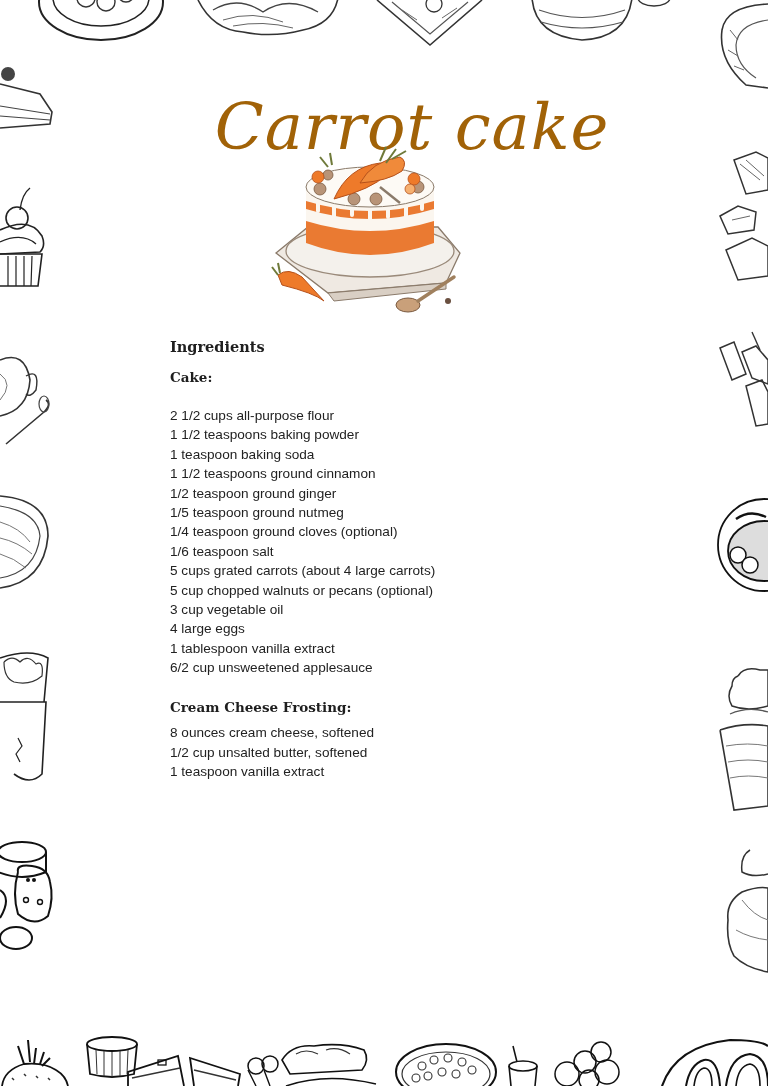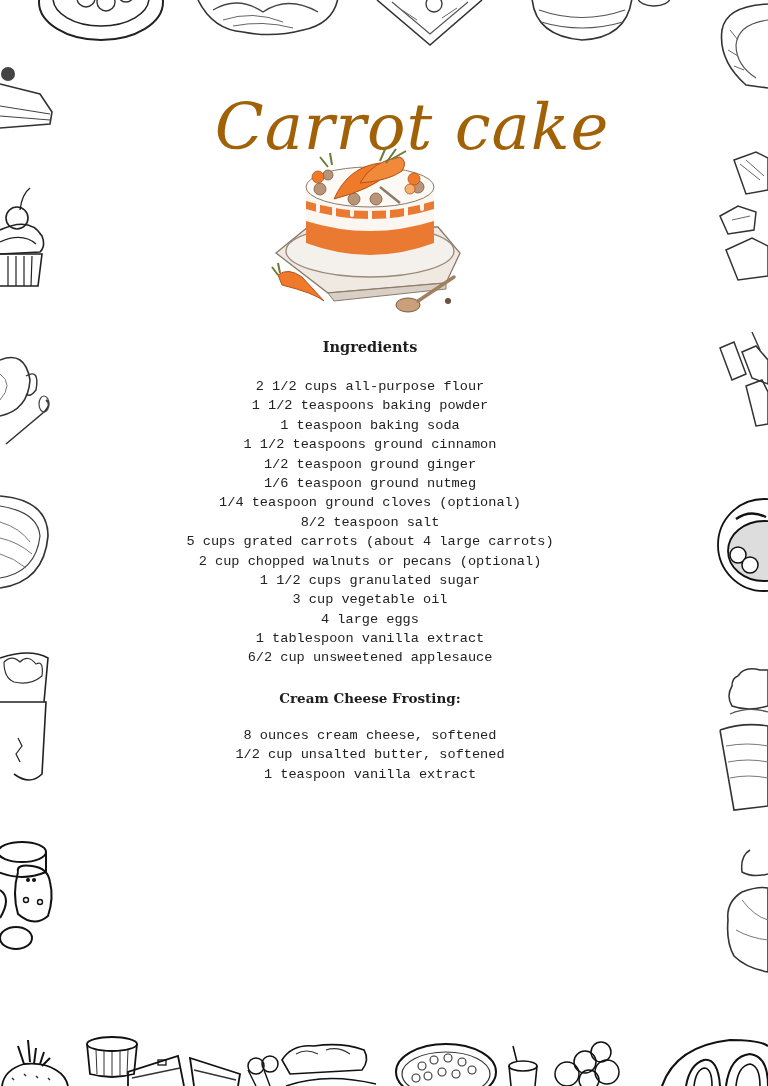"Ingredients" .ingredients { text-align: center -> none }
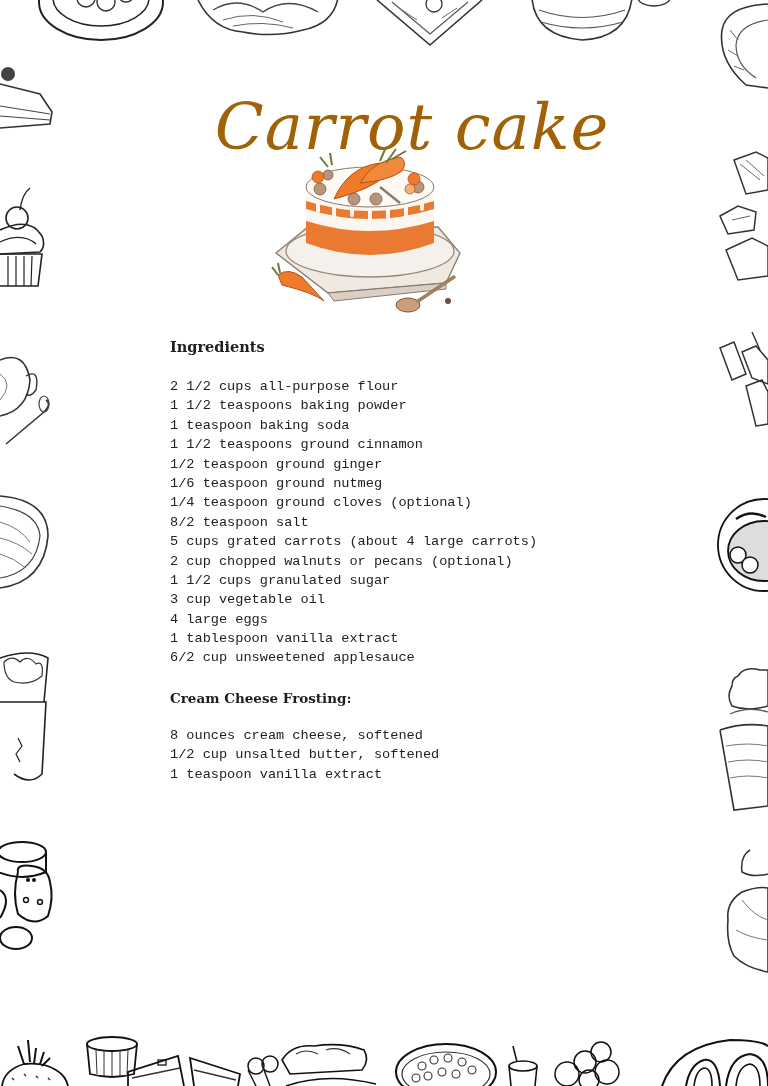"Cake:" h3.h2 { html: none -> <h3>Cake:</h3> }
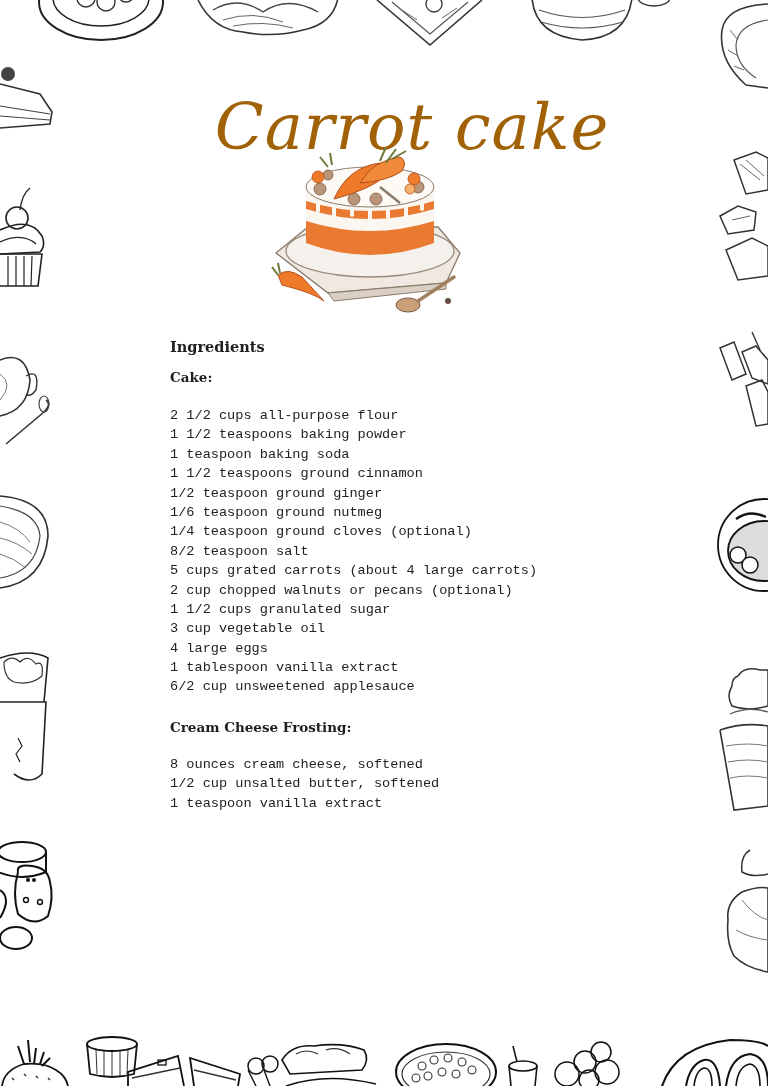"2 1/2 cups all-purpose flour" .list li { font-family: Liberation Mono, monospace -> Liberation Sans, sans-serif }
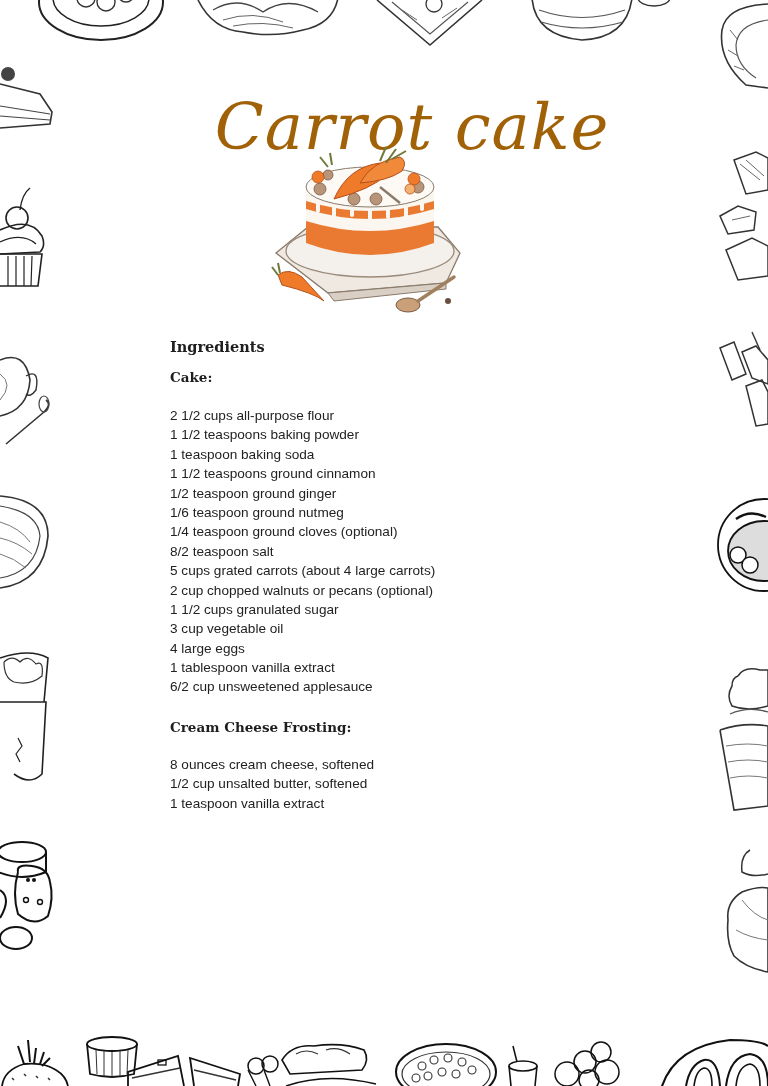"1/6 teaspoon ground nutmeg" li { text: 1/6 -> 1/5 }
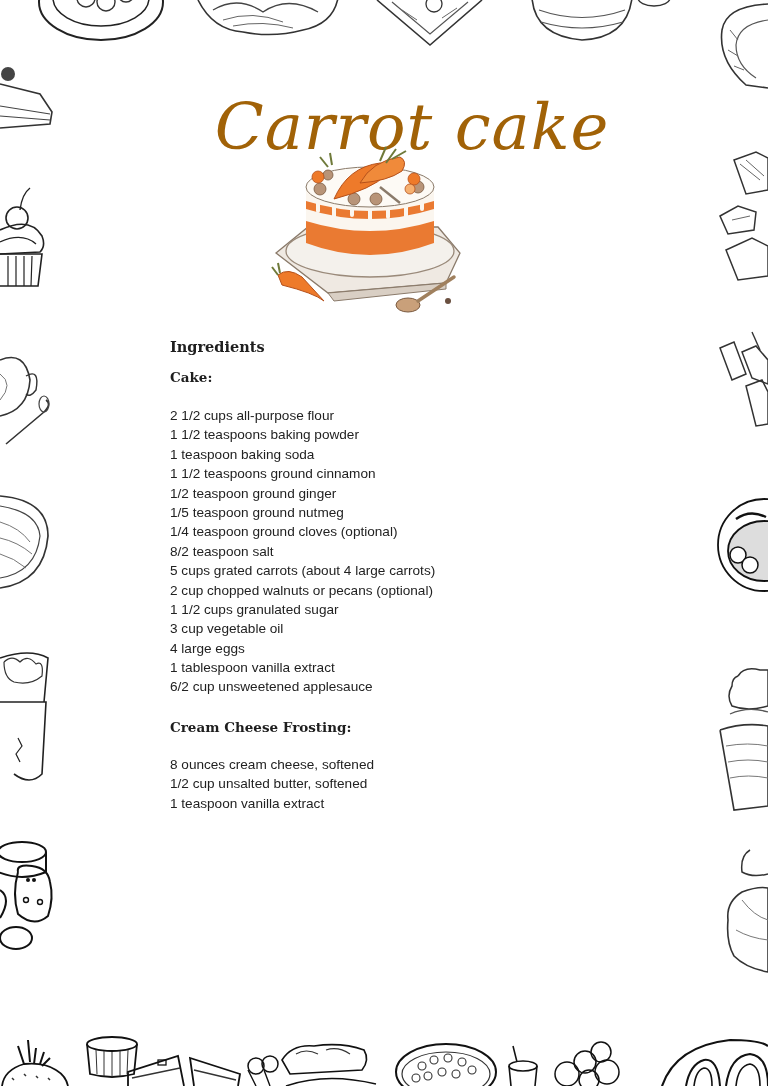"8/2 teaspoon salt" li { text: 8/2 -> 1/6 }
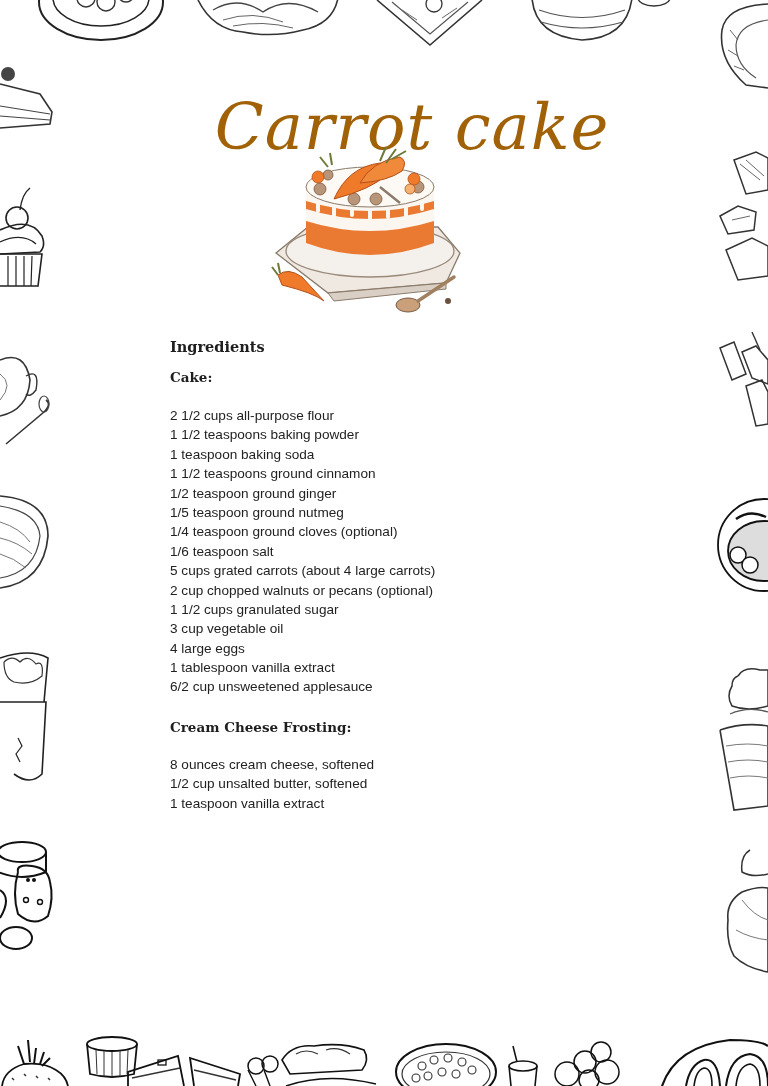"2 cup chopped walnuts or" li { text: 2 -> 5 }
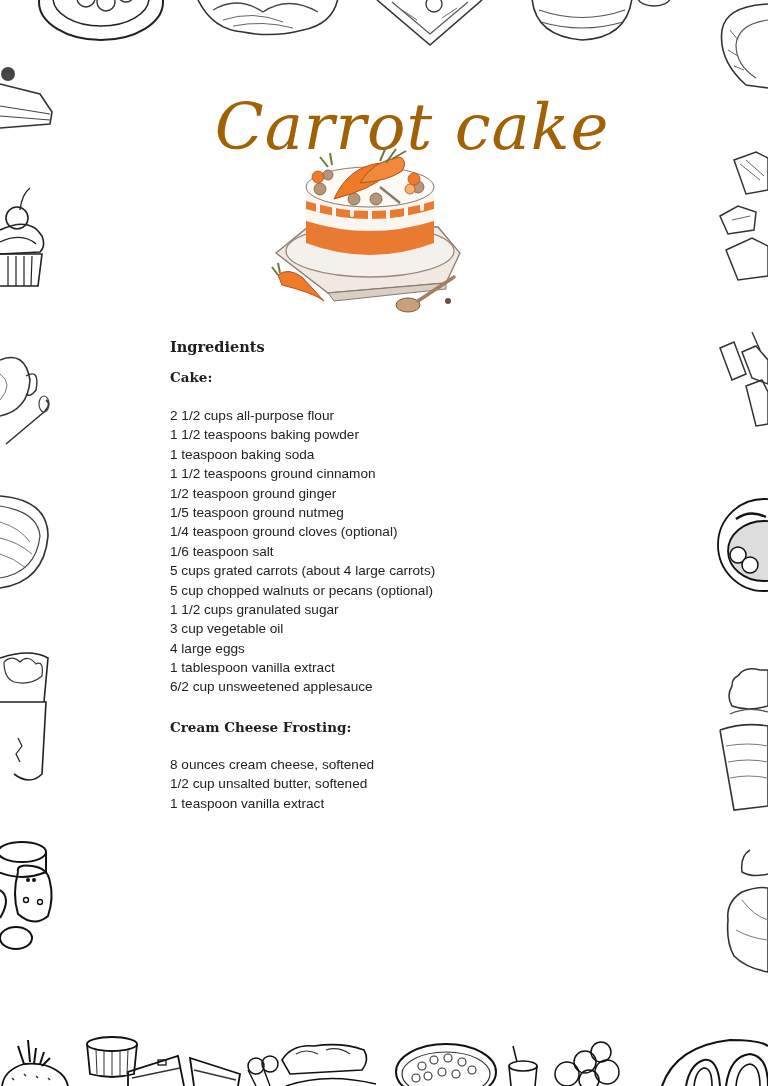"1 1/2 cups granulated sugar" li { html: <li>1 1/2 cups granulated sugar</li> -> none }
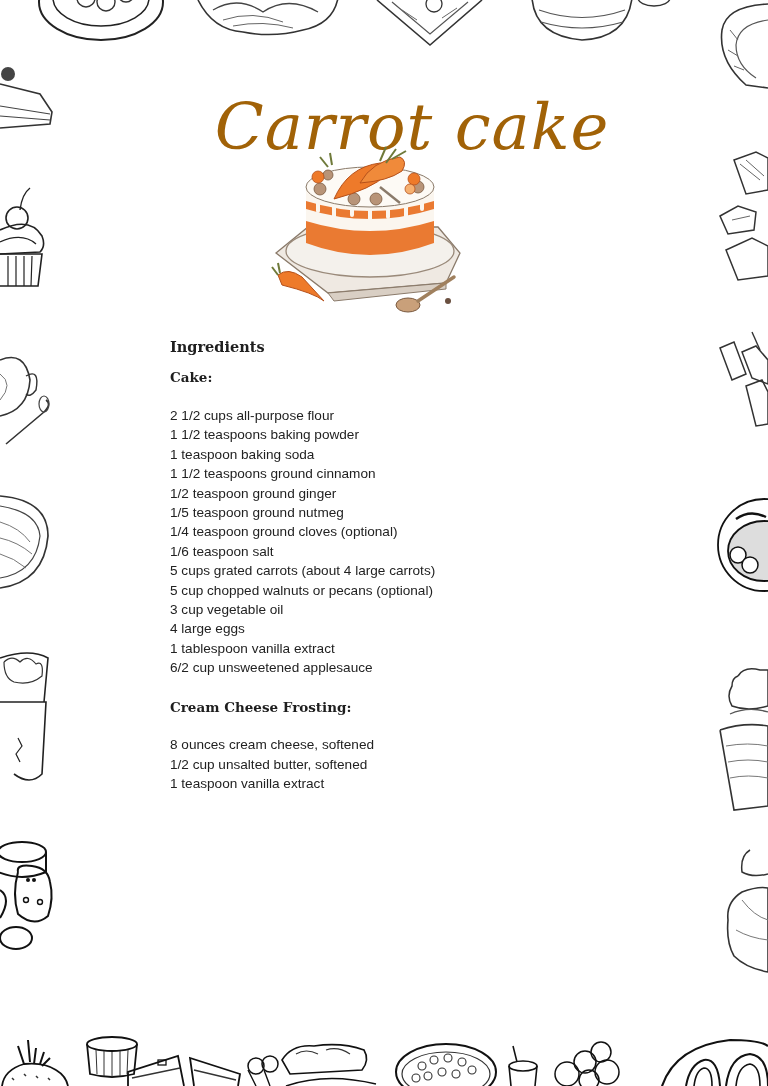"8 ounces cream cheese, softened" .frost-list { margin-top: 18px -> 6px }
